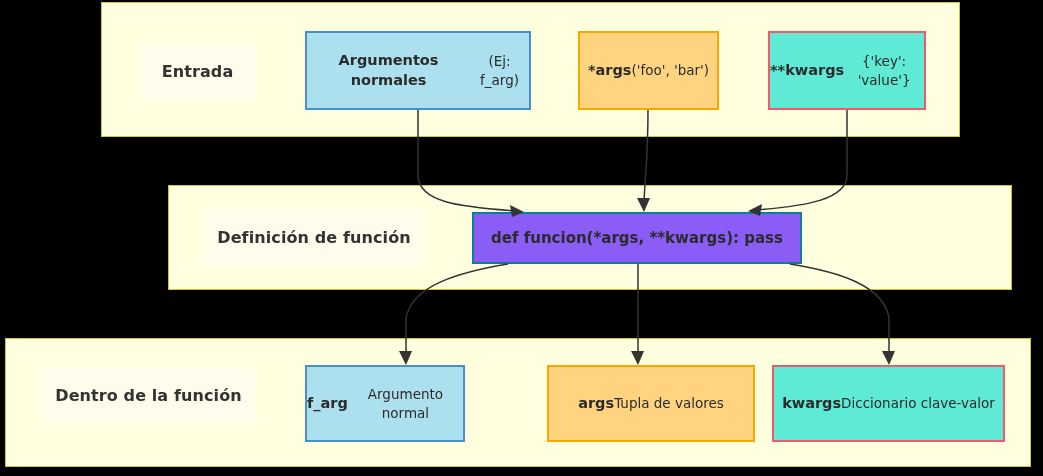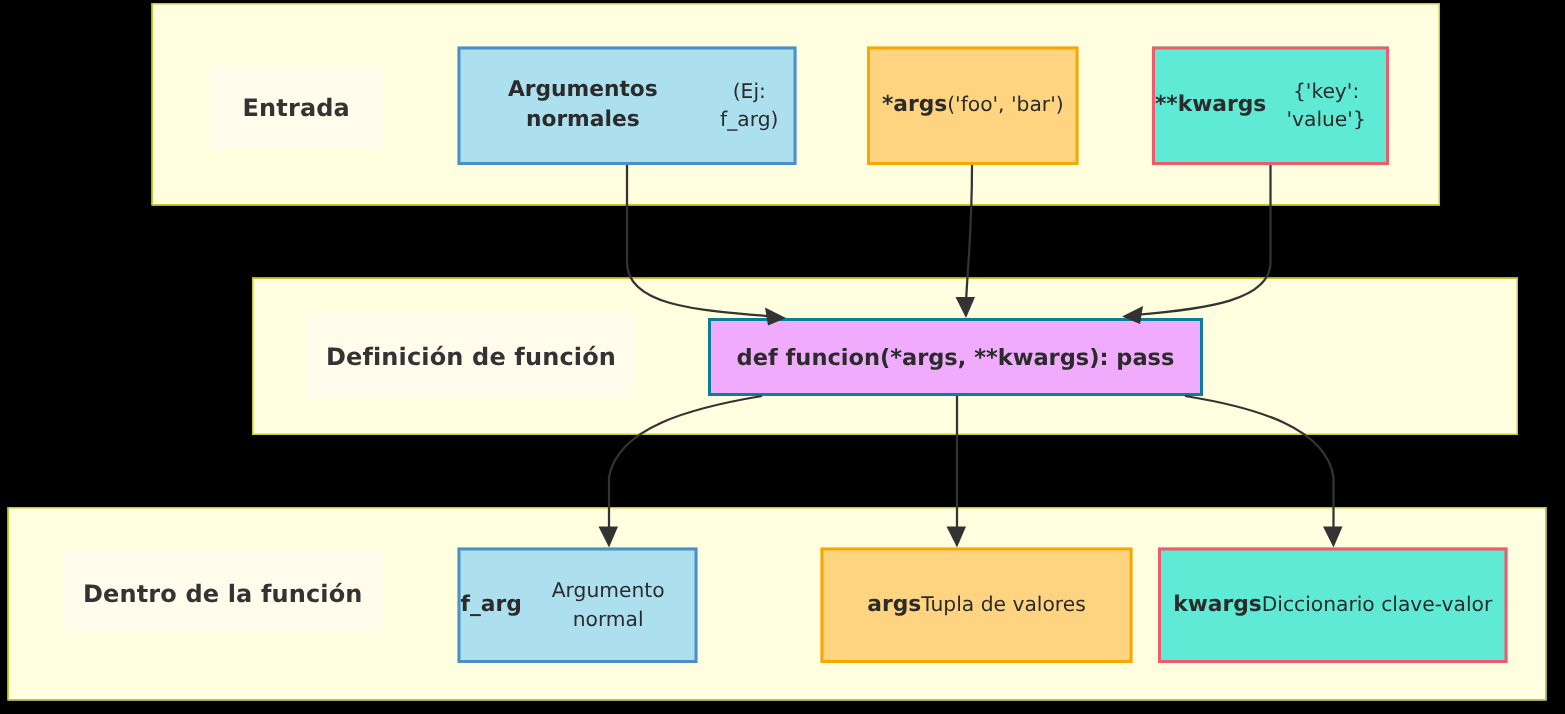"def funcion(*args, **kwargs): pass" .n-def { background: #f0abfc -> #8b5cf6 }
